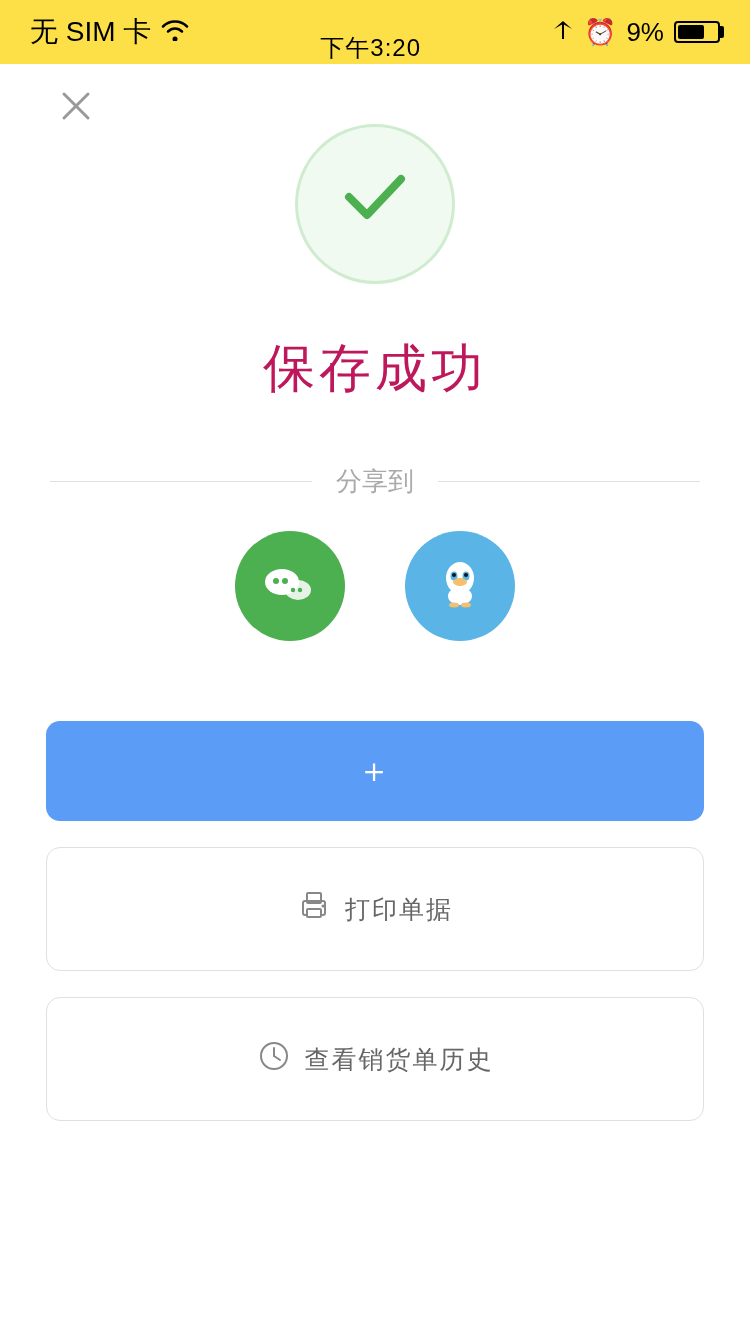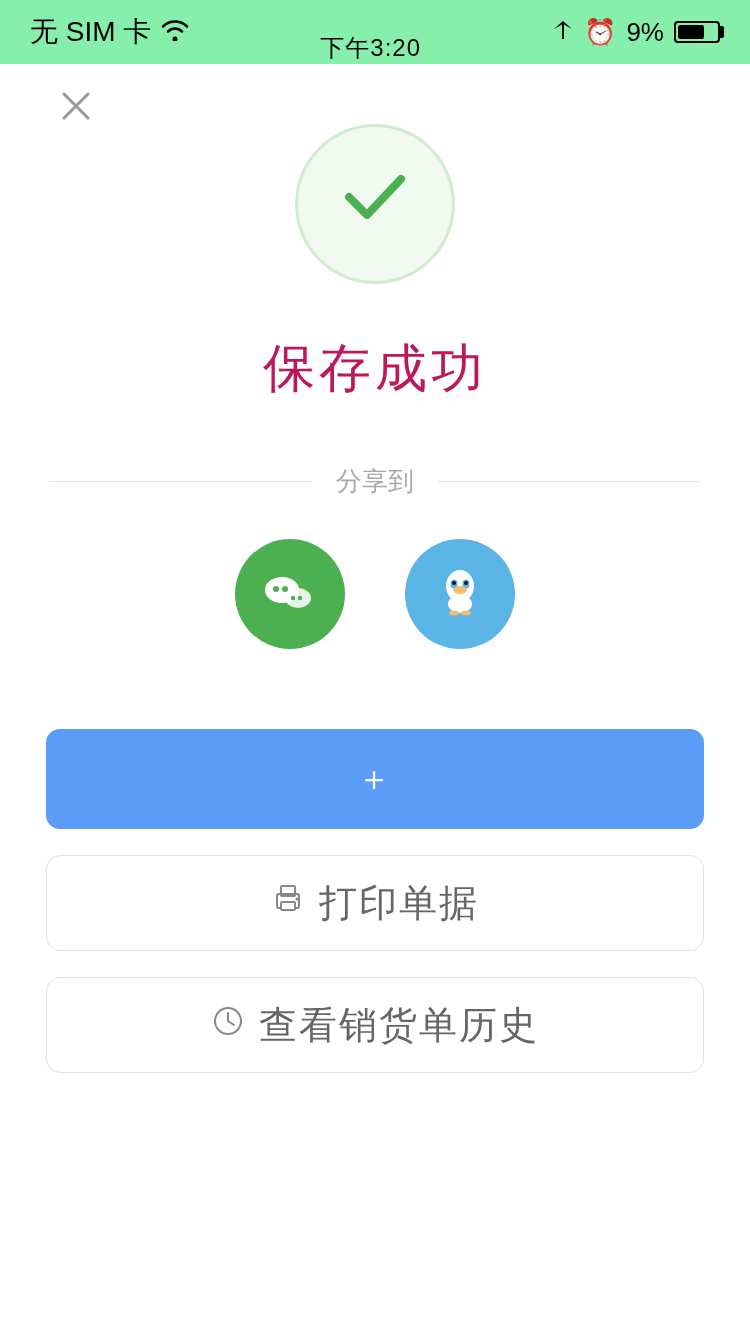"无 SIM 卡" .status-bar { background: #86efac -> #fde047 }
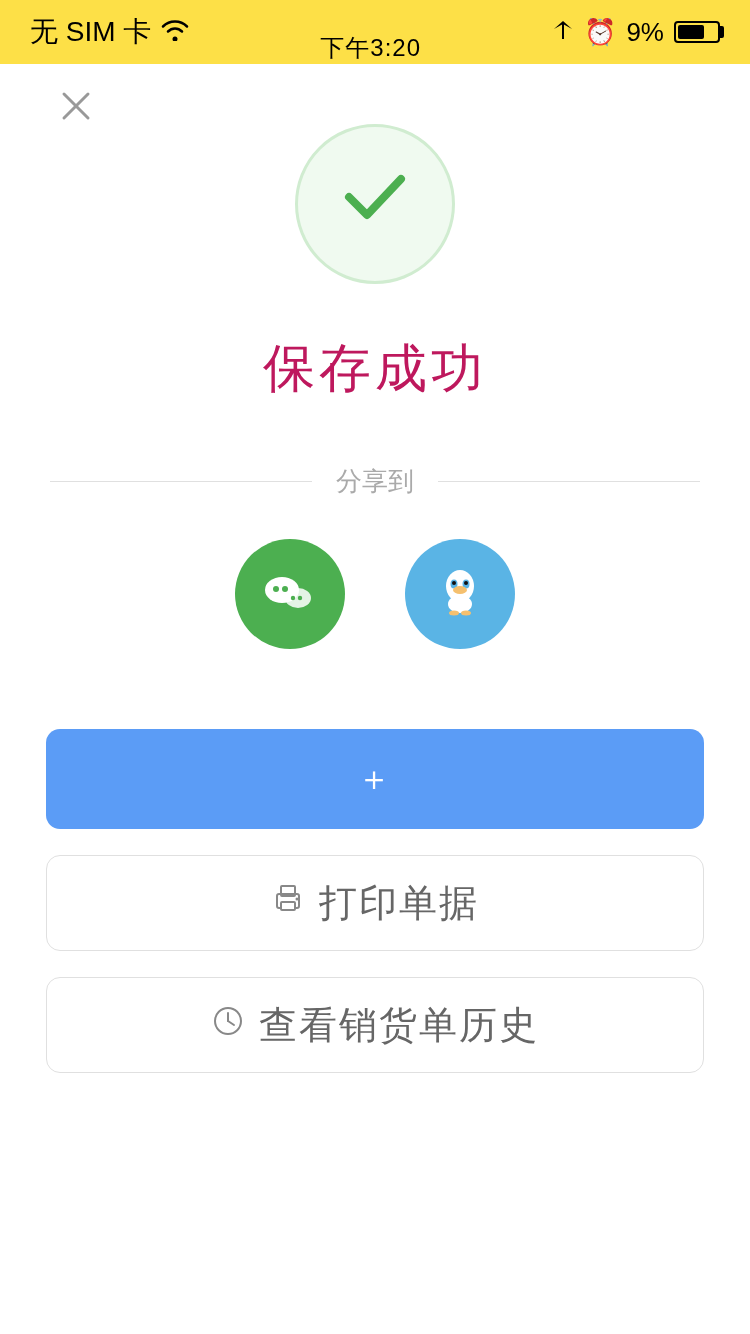"分享到" .share-divider { margin-bottom: 40px -> 32px }
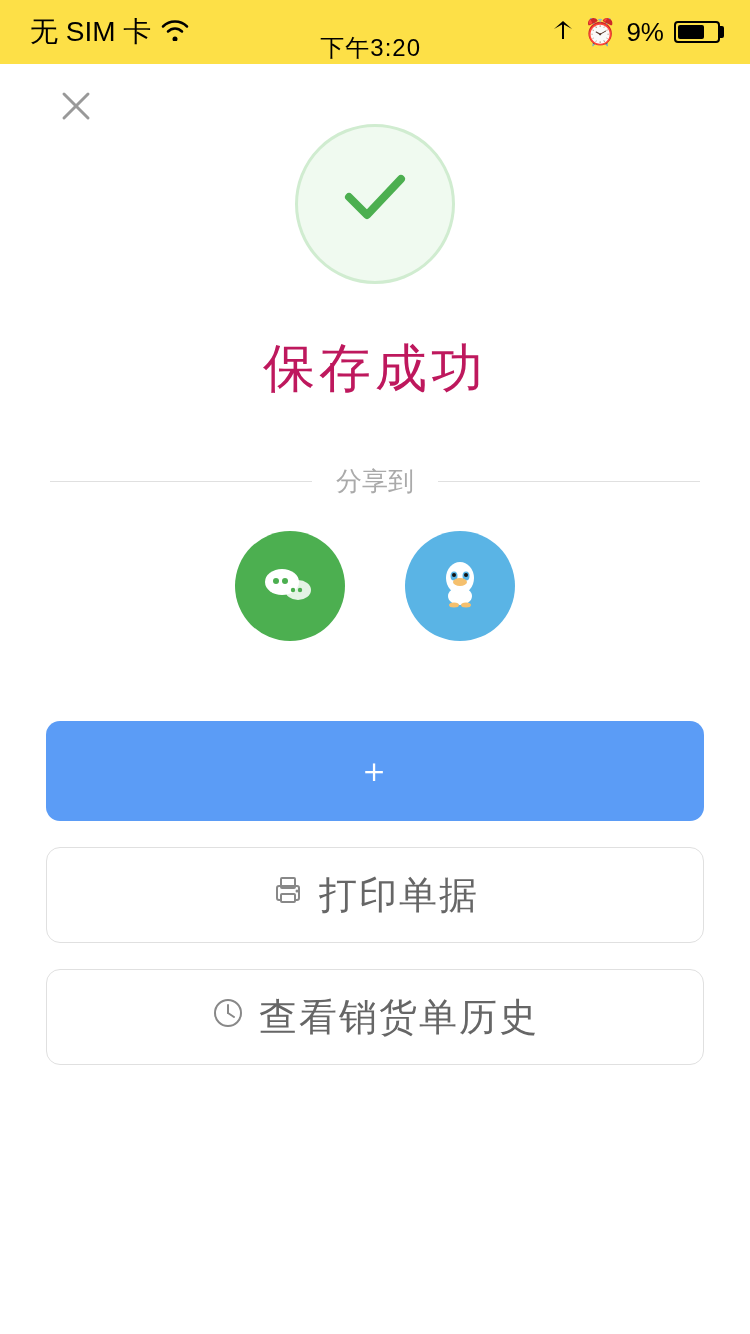"打印单据" .btn-secondary { font-size: 38px -> 25px; height: 96px -> 124px }
